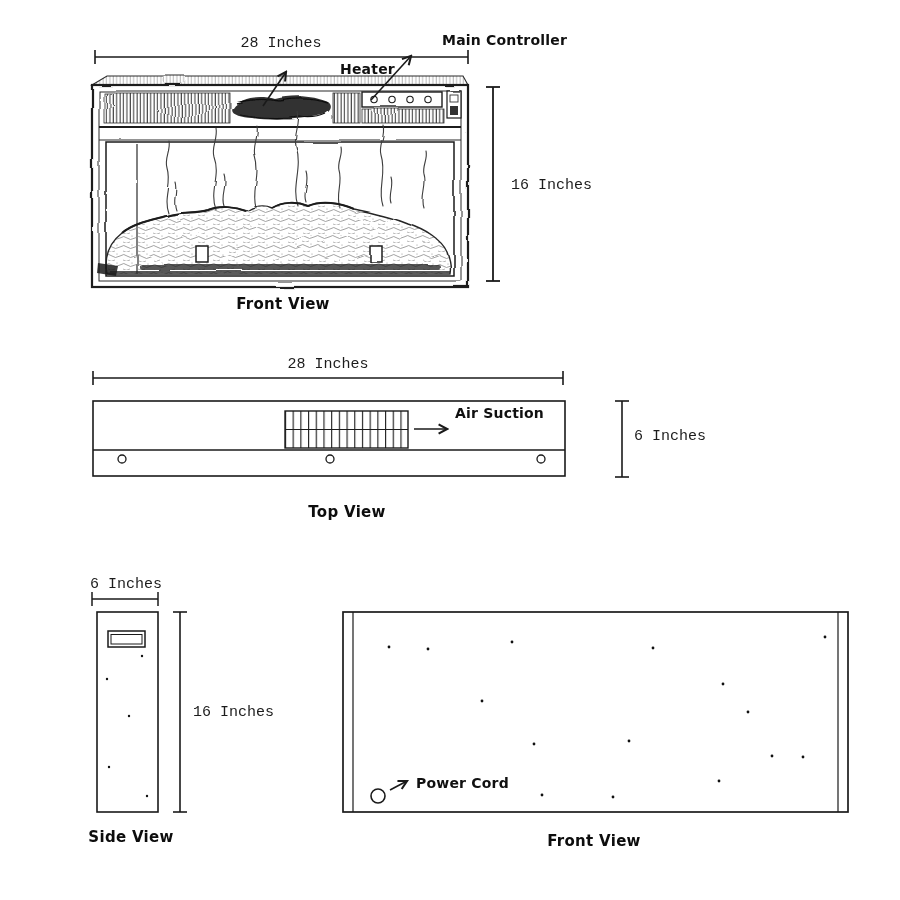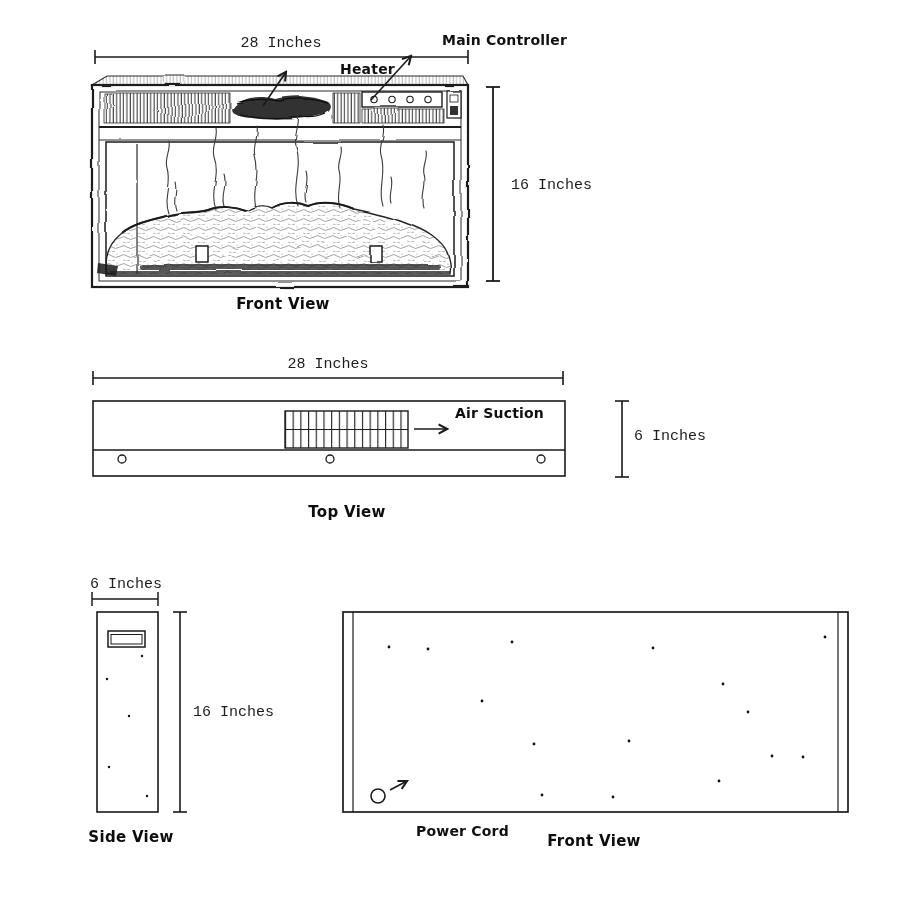"Power Cord" div.label { margin-top: 48px -> none }
